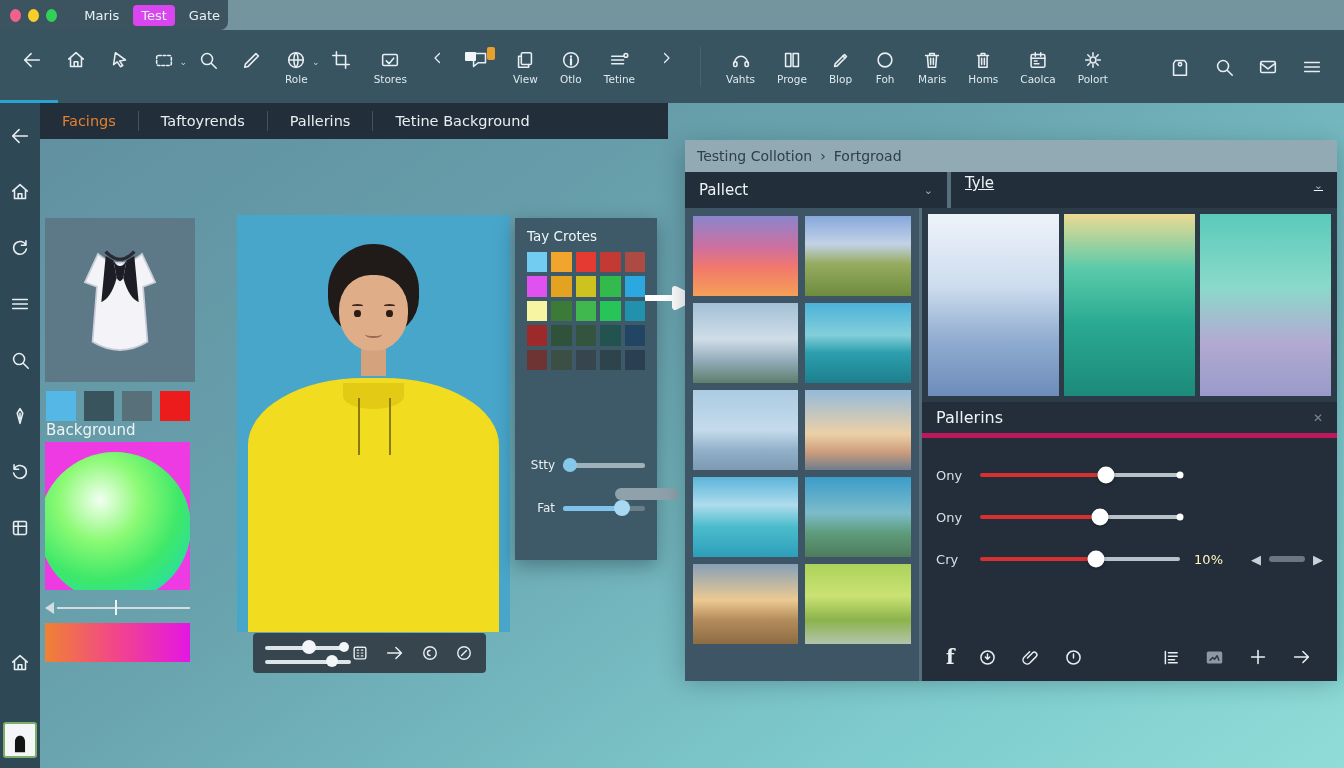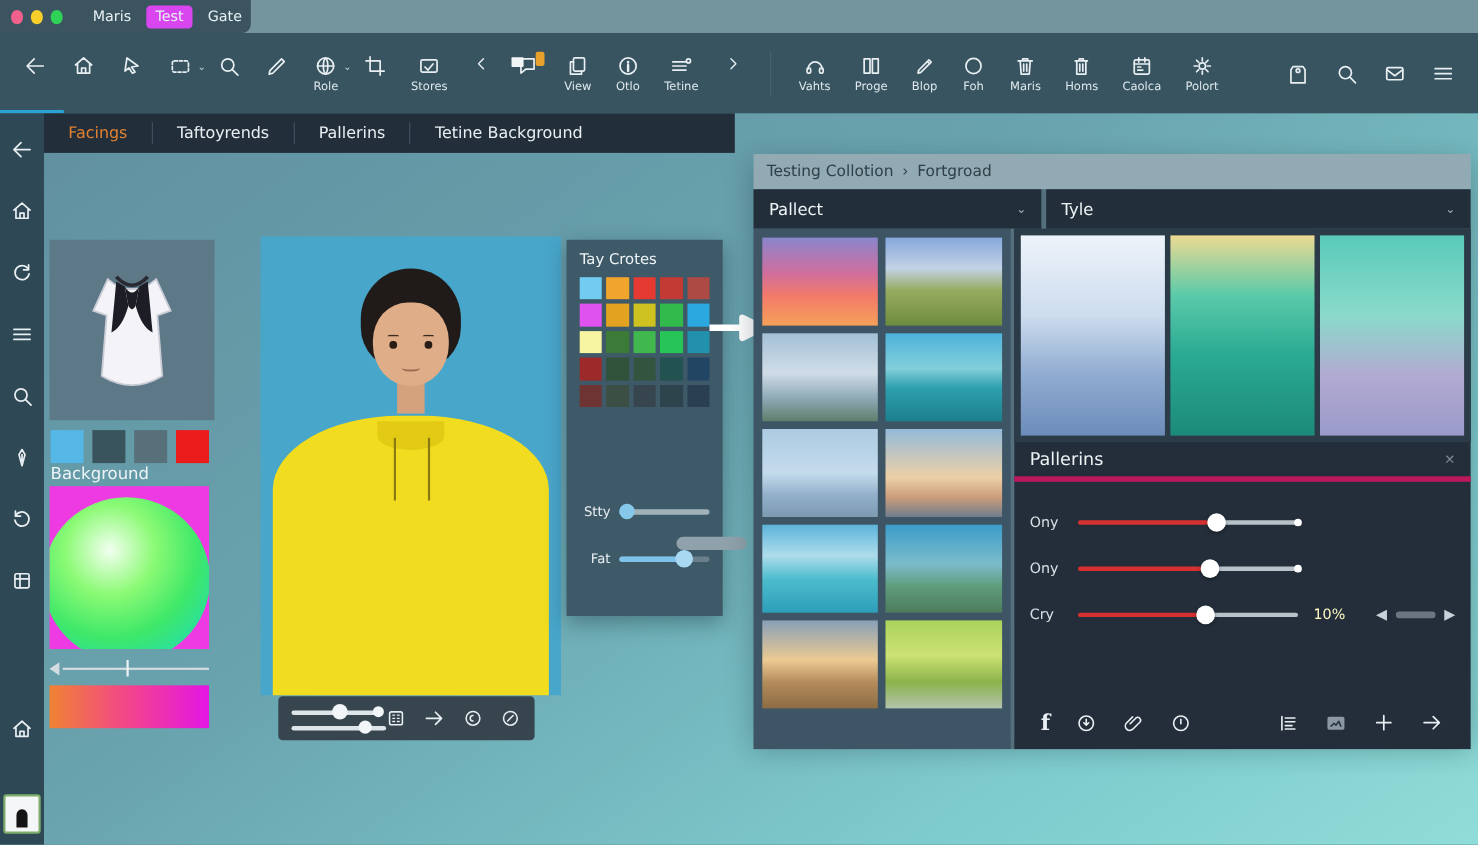"Tyle" .rp-h-right { align-items: center -> flex-end; padding: 0 14px -> 16px 14px; text-decoration: none -> underline }
